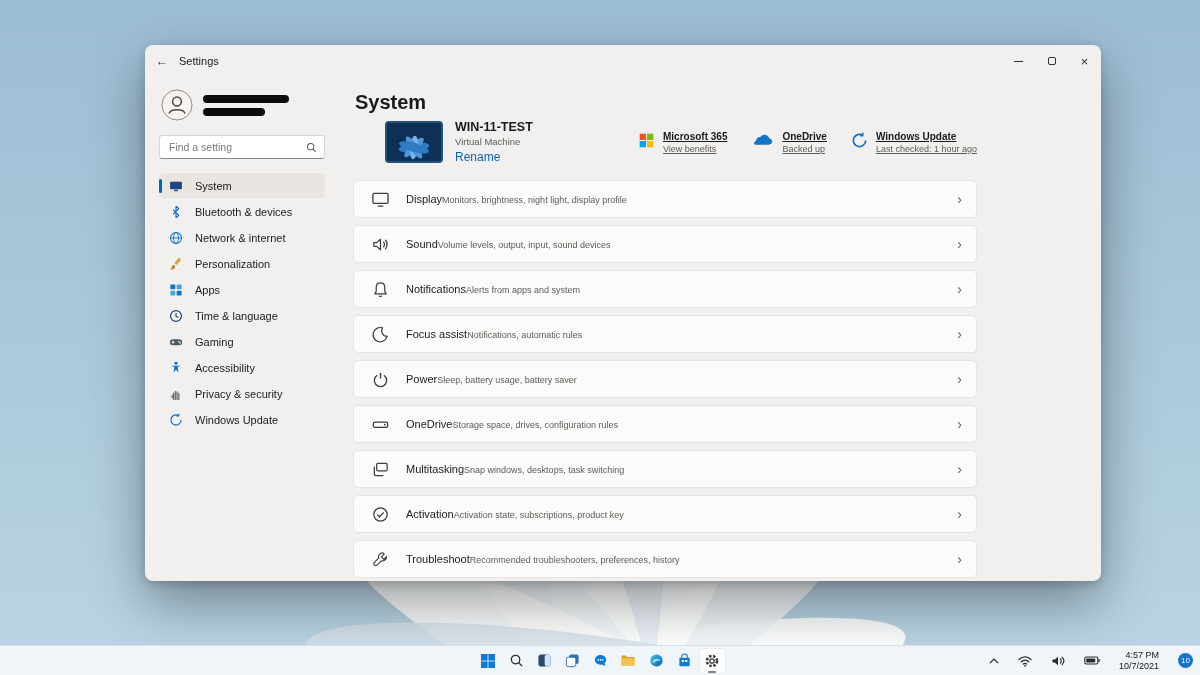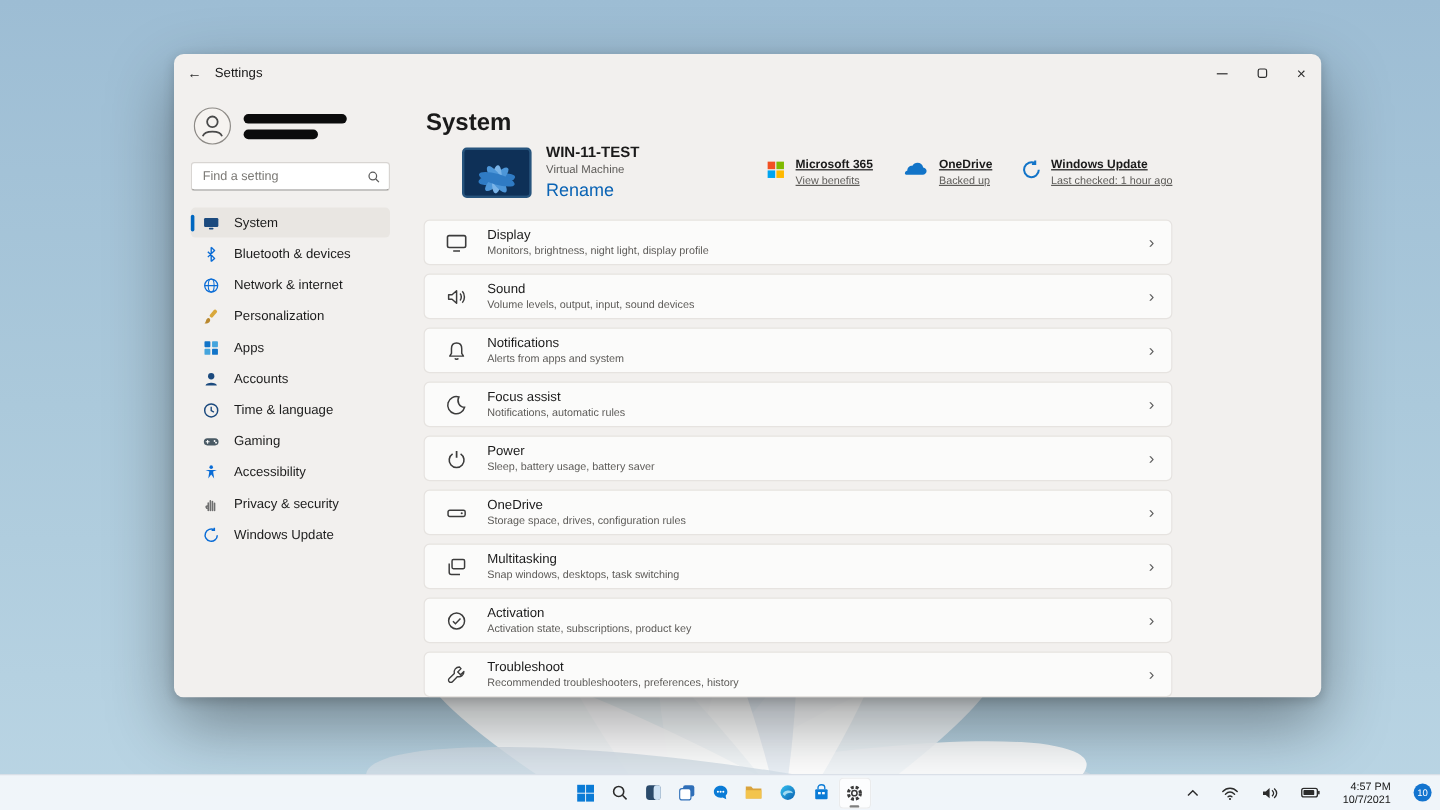"Rename" .rename-link { font-size: 15px -> 12px }
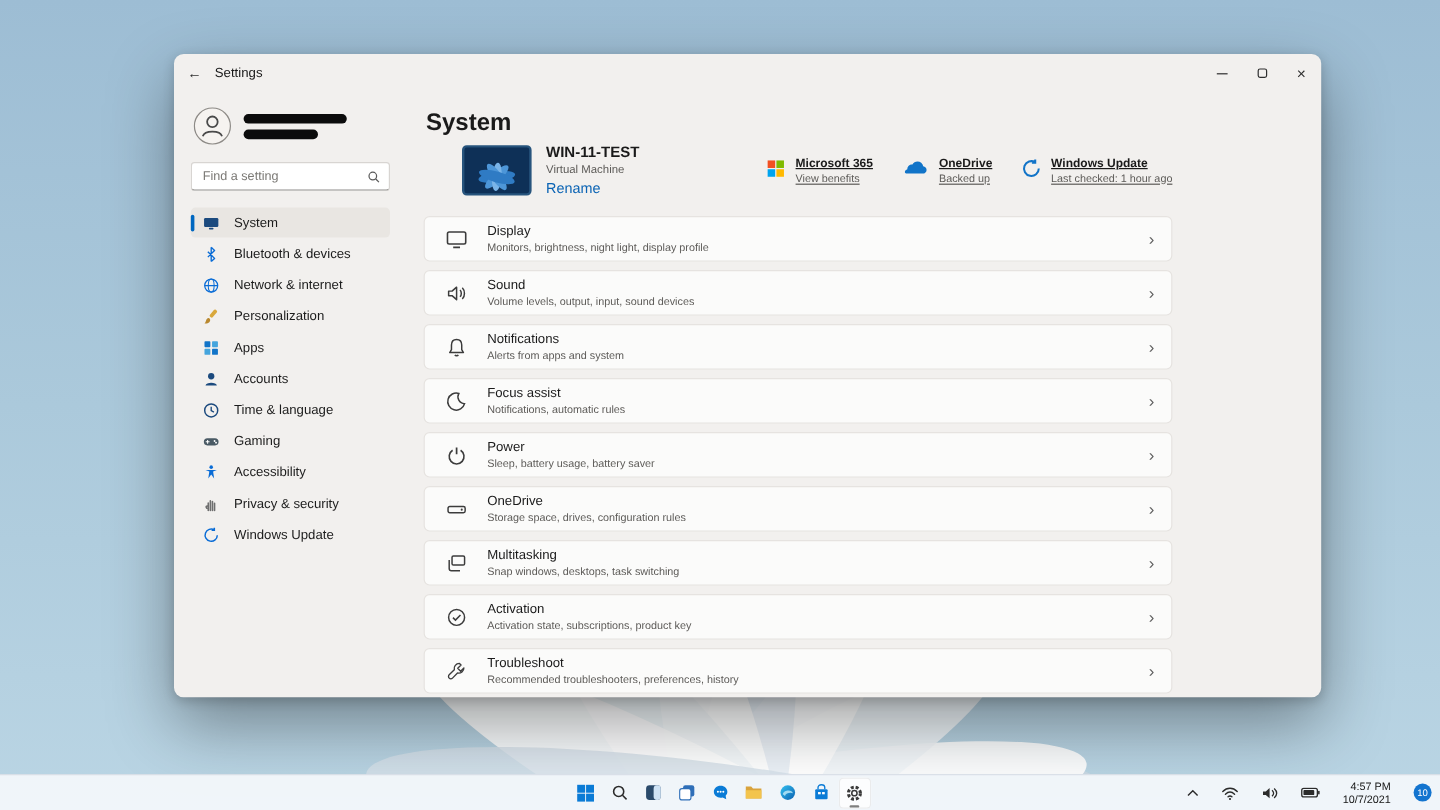"Display" .row-text { flex-direction: column -> row }
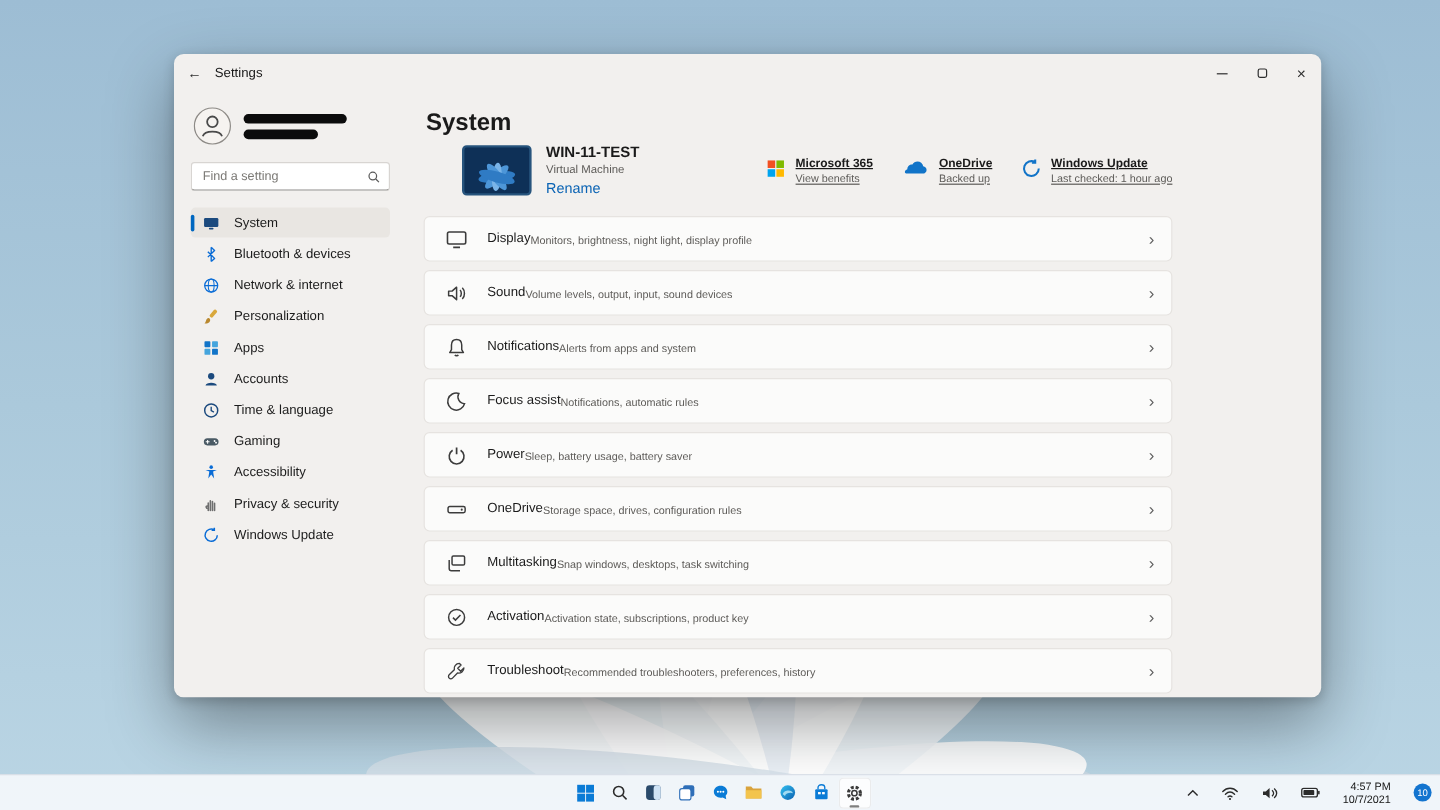"Accounts" div.nav-item { html: <div> <span> <svg> <circle></circle> <path></path> </svg> </span> <span>Accounts</span> </div> -> none }
